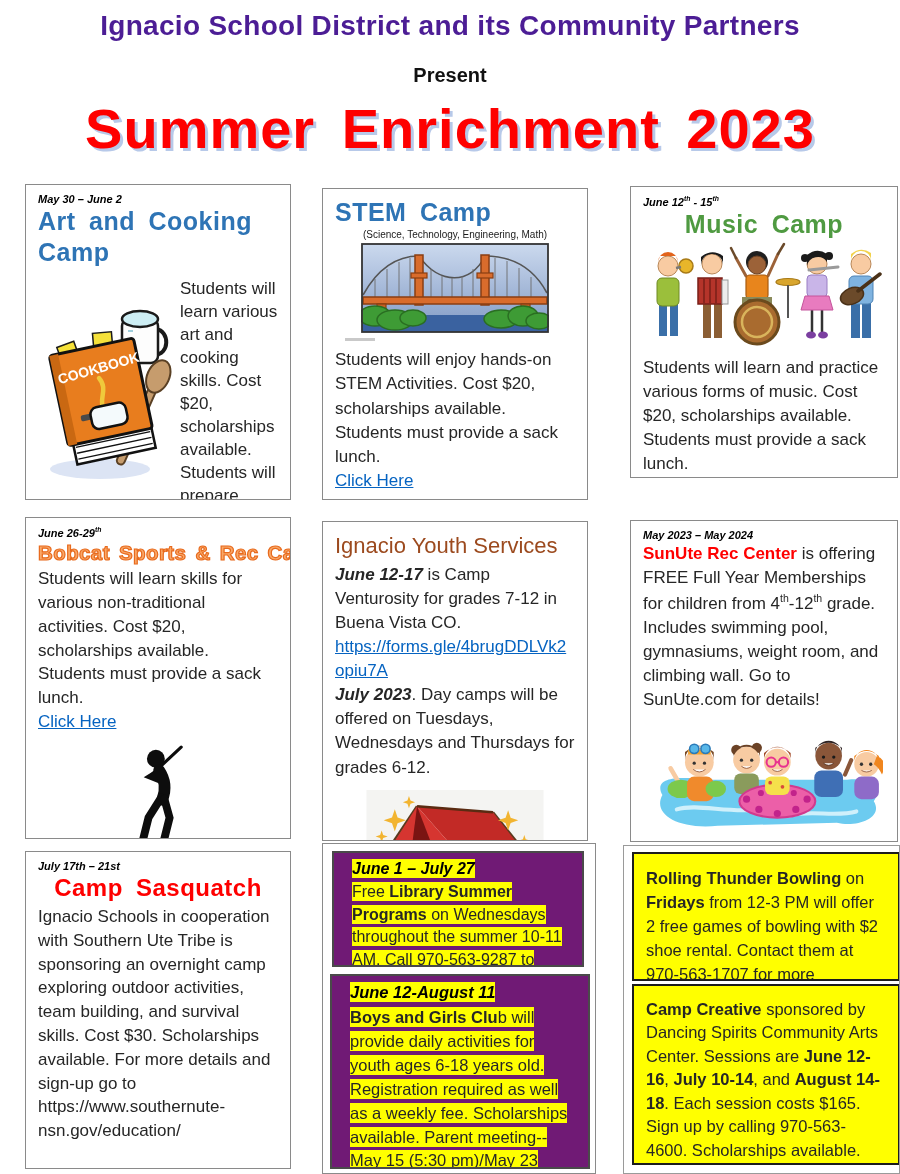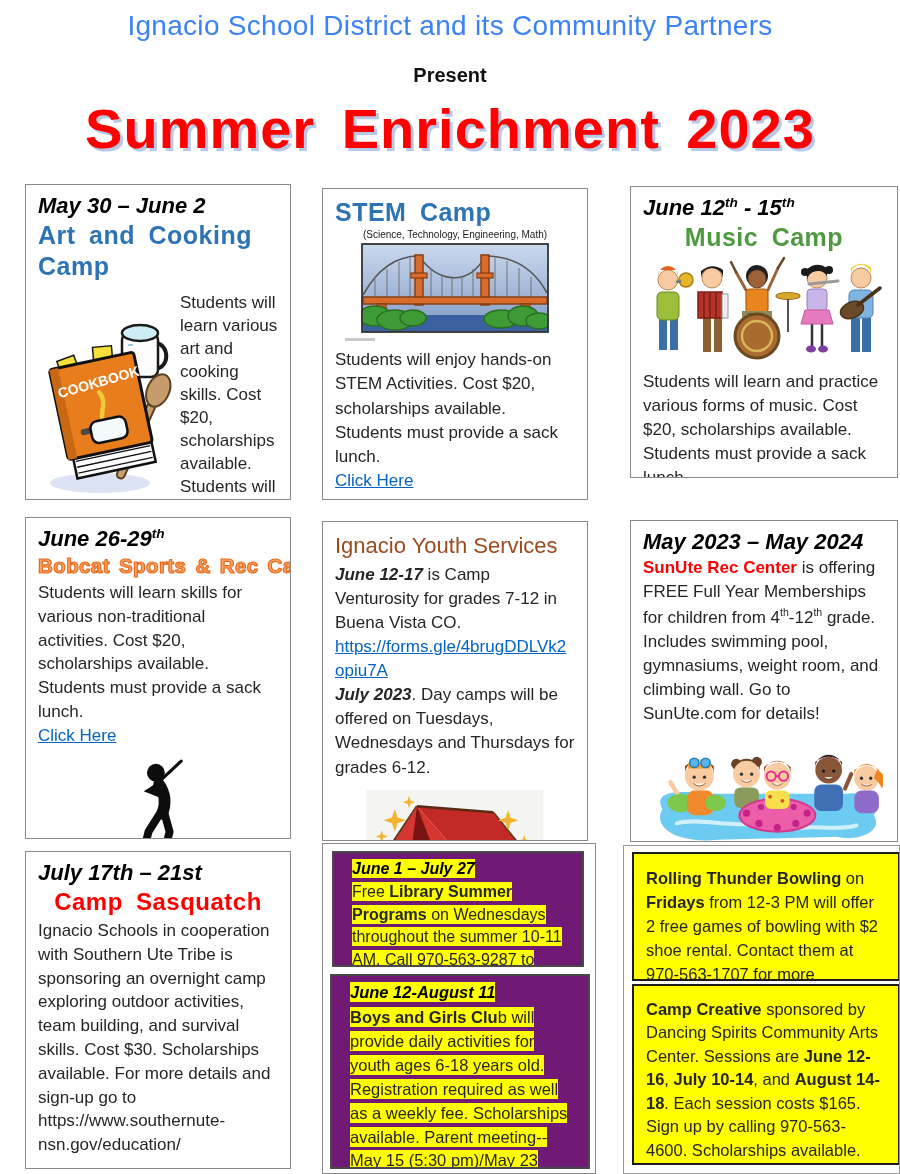"Ignacio School District and its" .hdr-title { color: #3b82f6 -> #4c1d95; font-weight: 400 -> 700 }
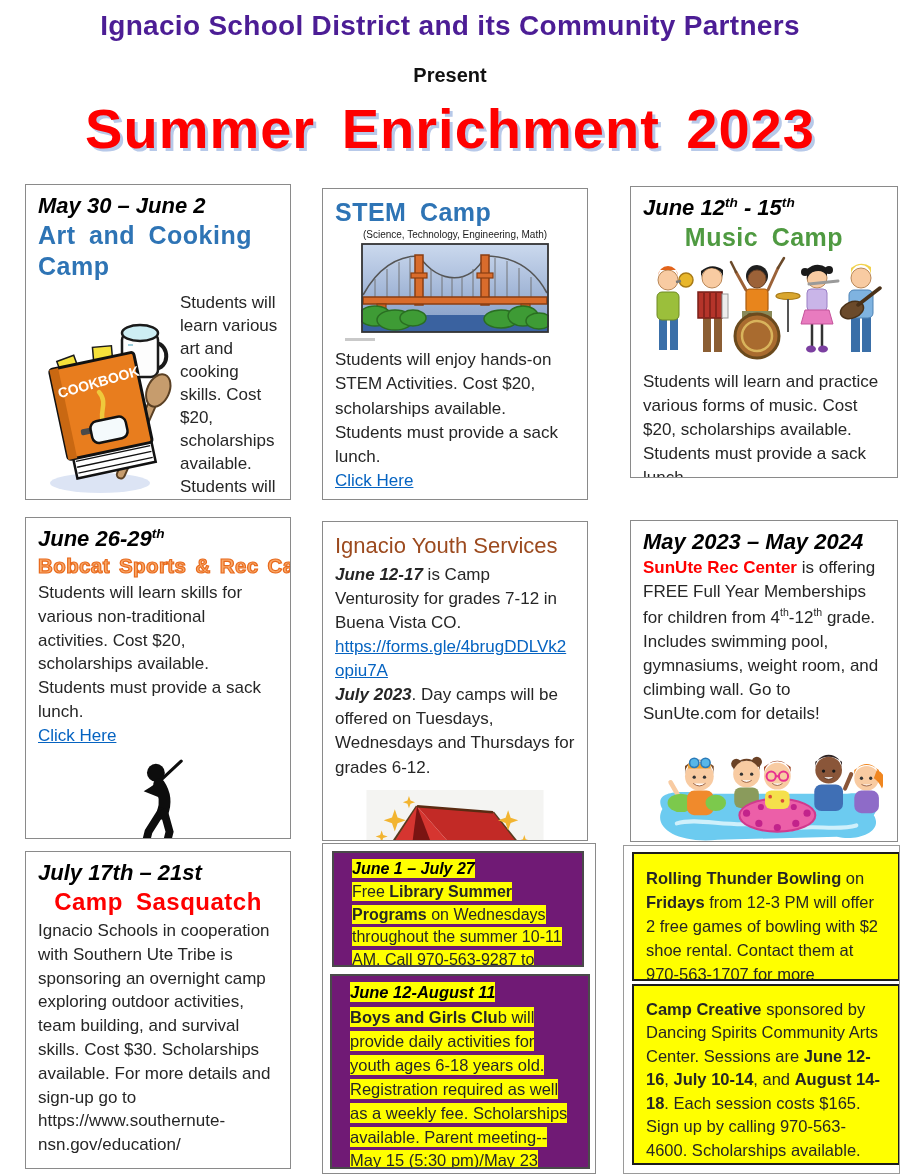"May 30 – June 2" .date { font-size: 22px -> 11px }
